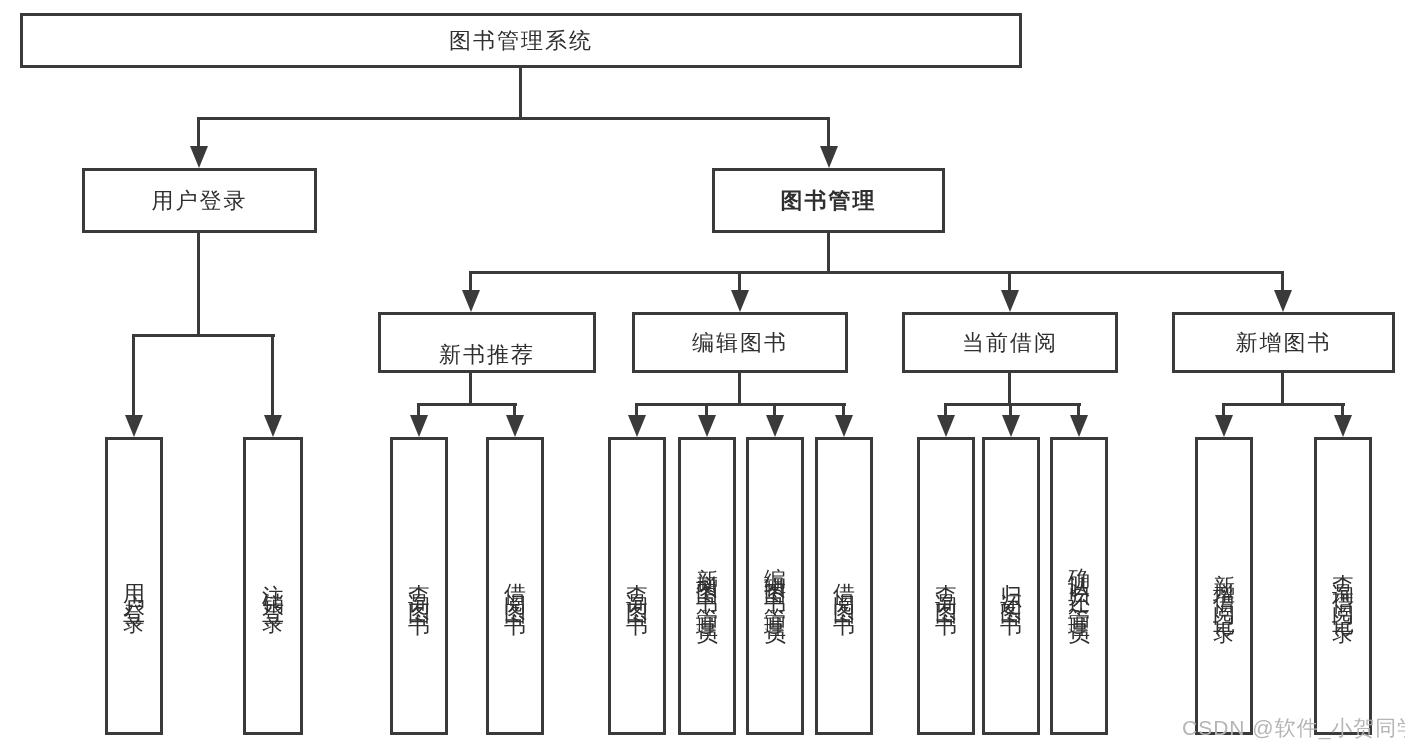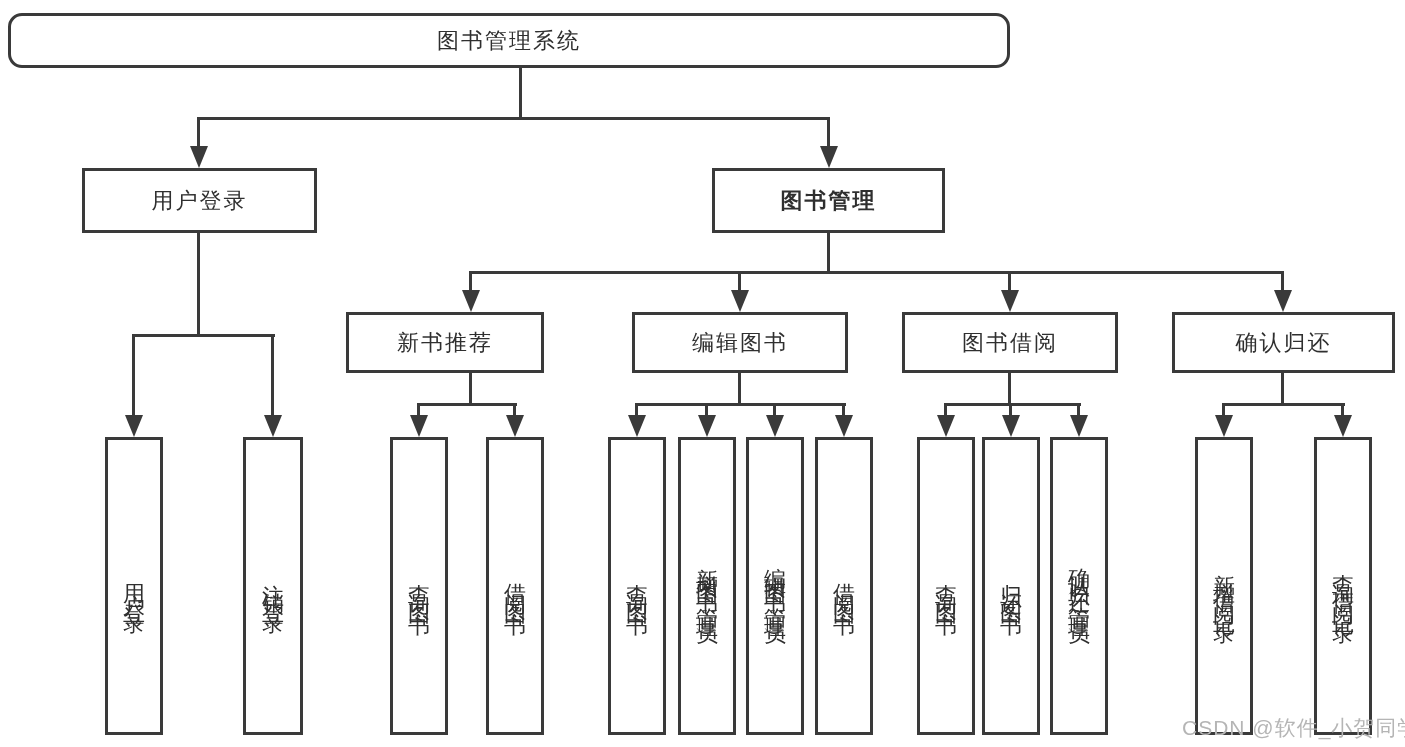"图书管理系统" div.box { border-radius: 14px -> none; left: 8px -> 20px }
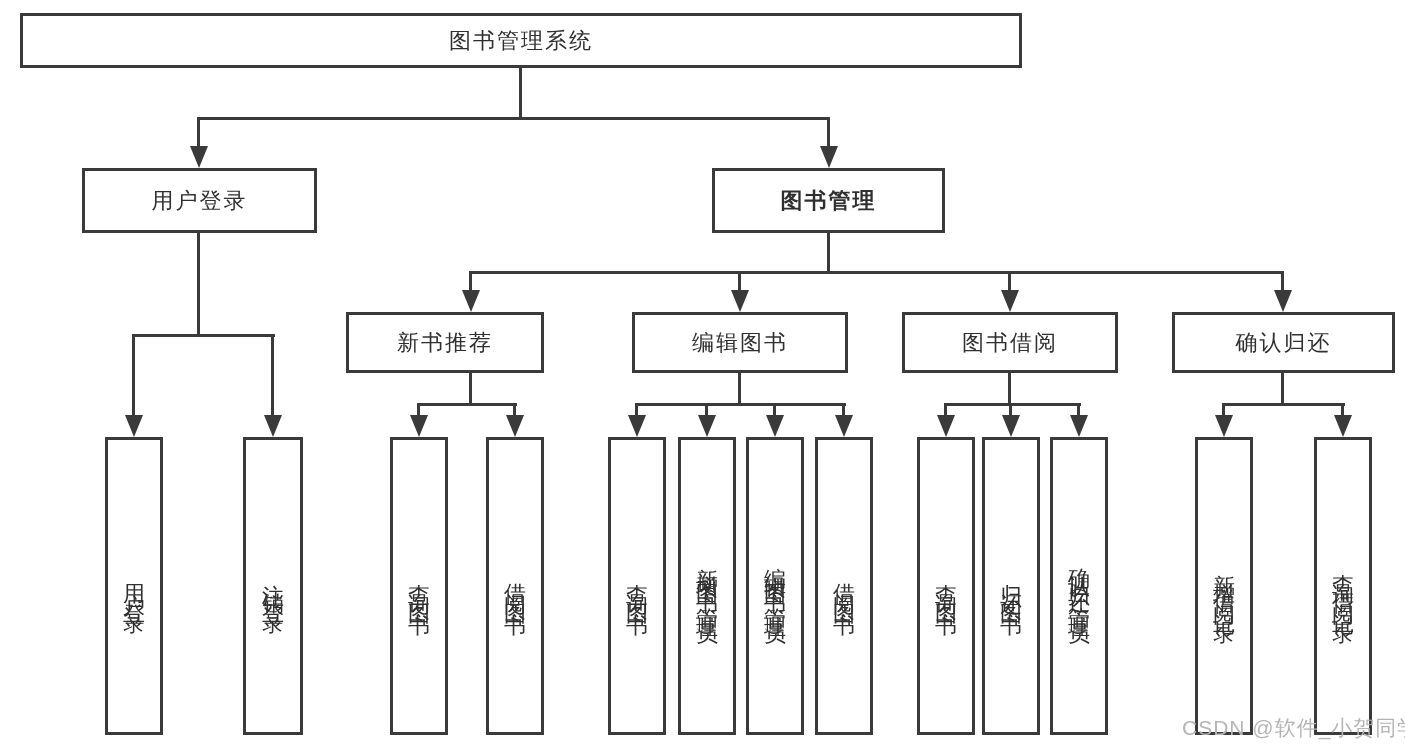"新书推荐" div.box { align-items: none -> flex-end; left: 346px -> 378px; width: 198px -> 218px }
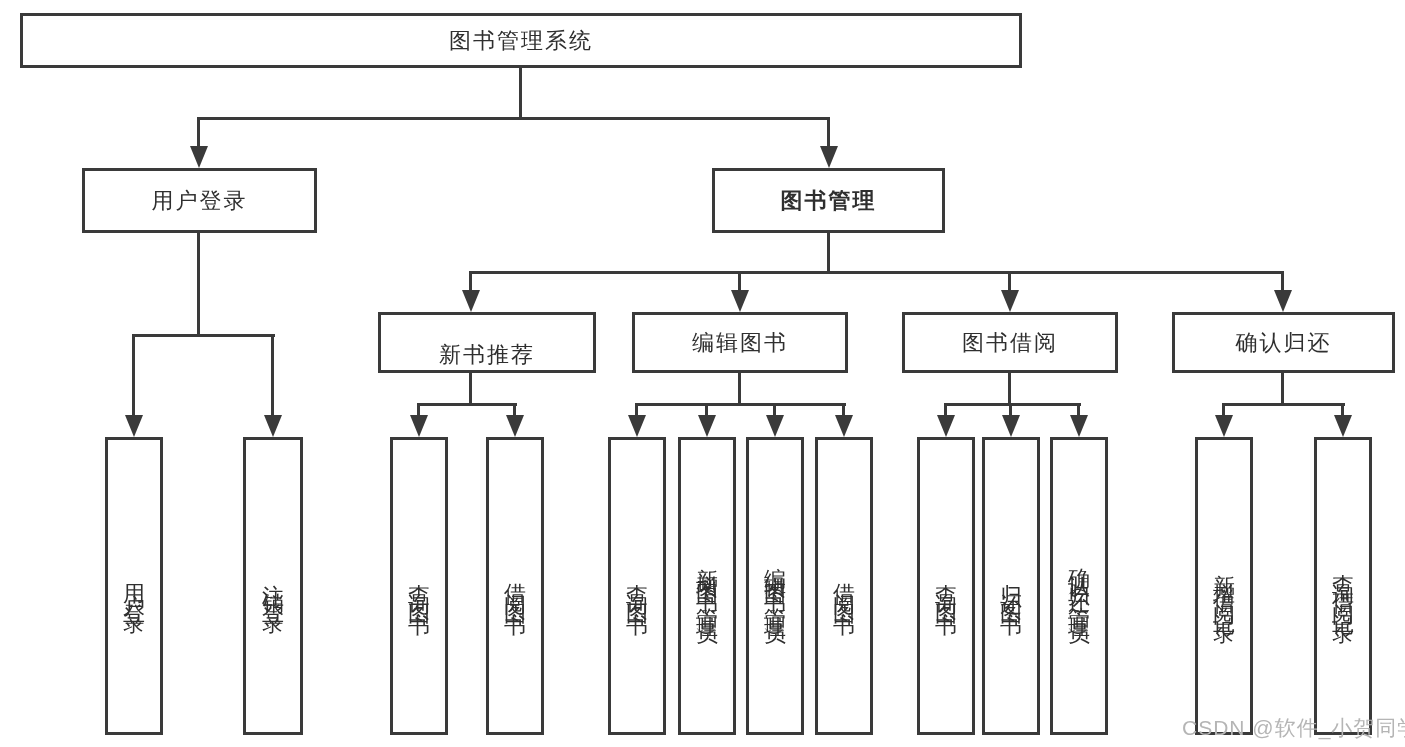"图书借阅" span { text: 图书 -> 当前 }
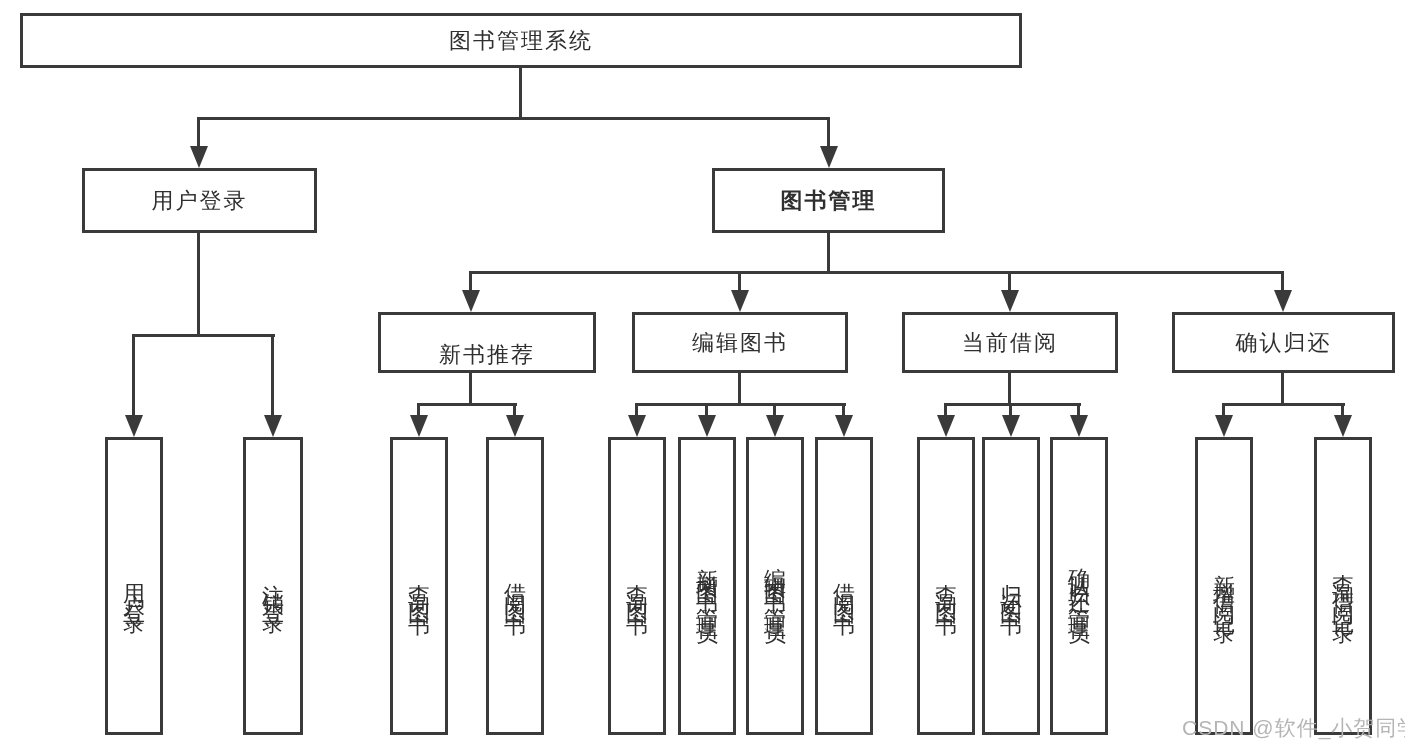"确认归还" span { text: 确认归还 -> 新增图书 }
